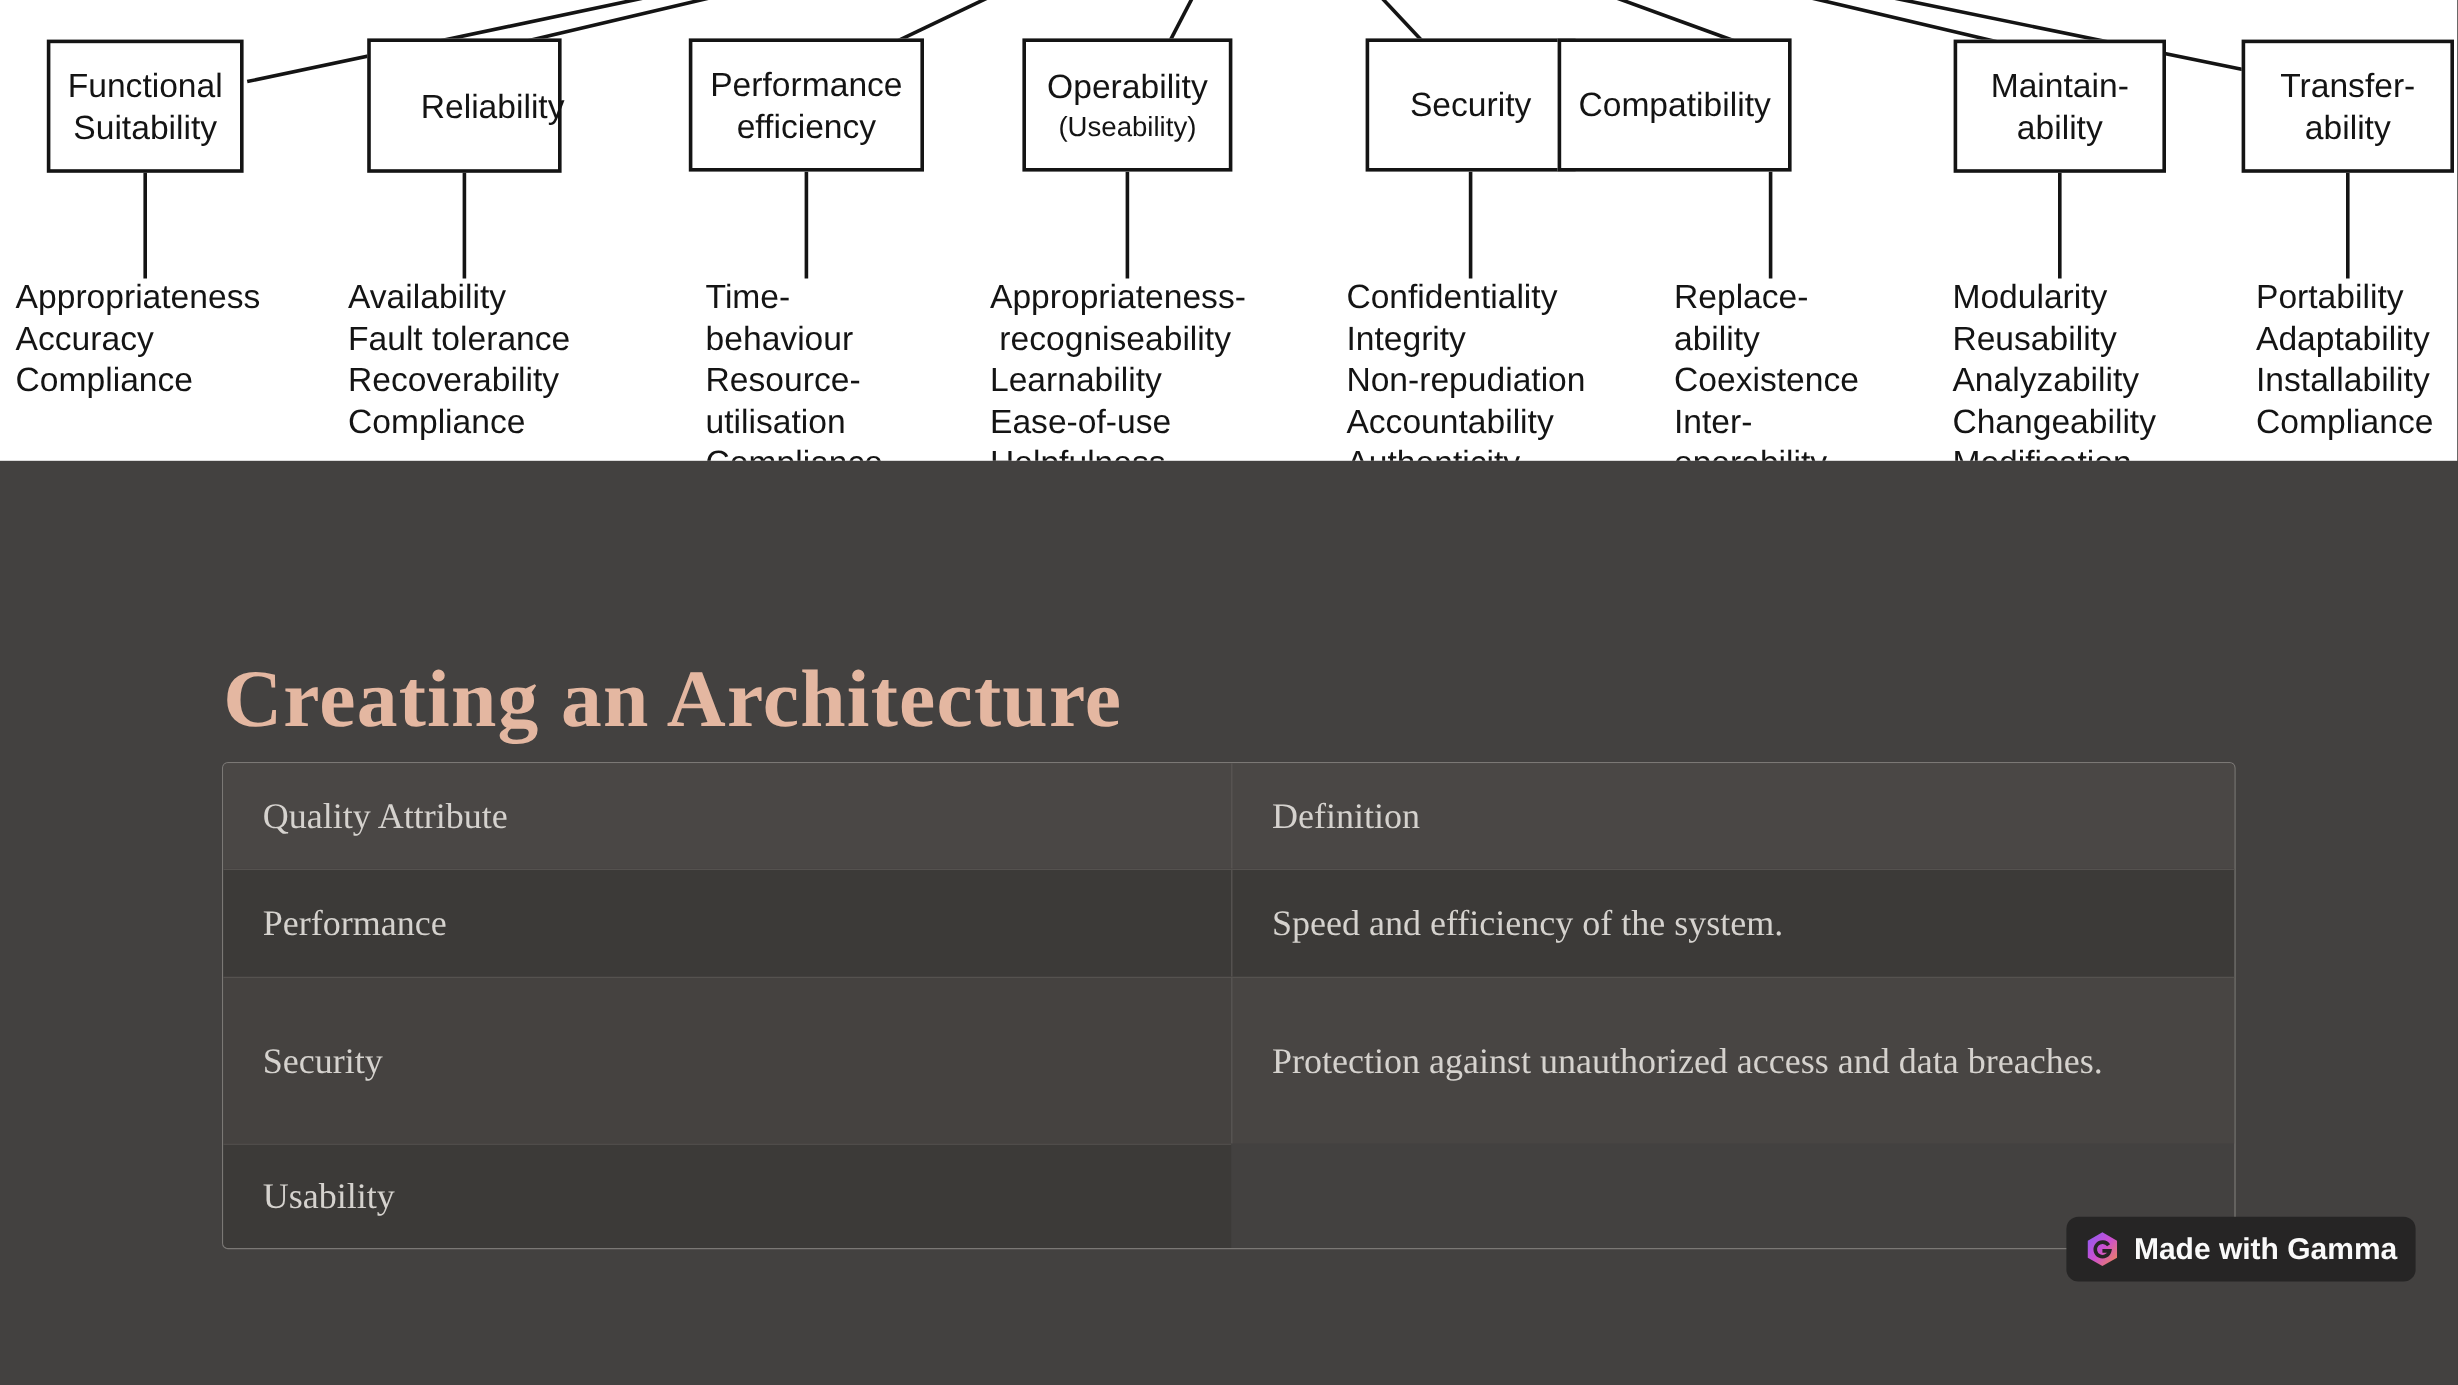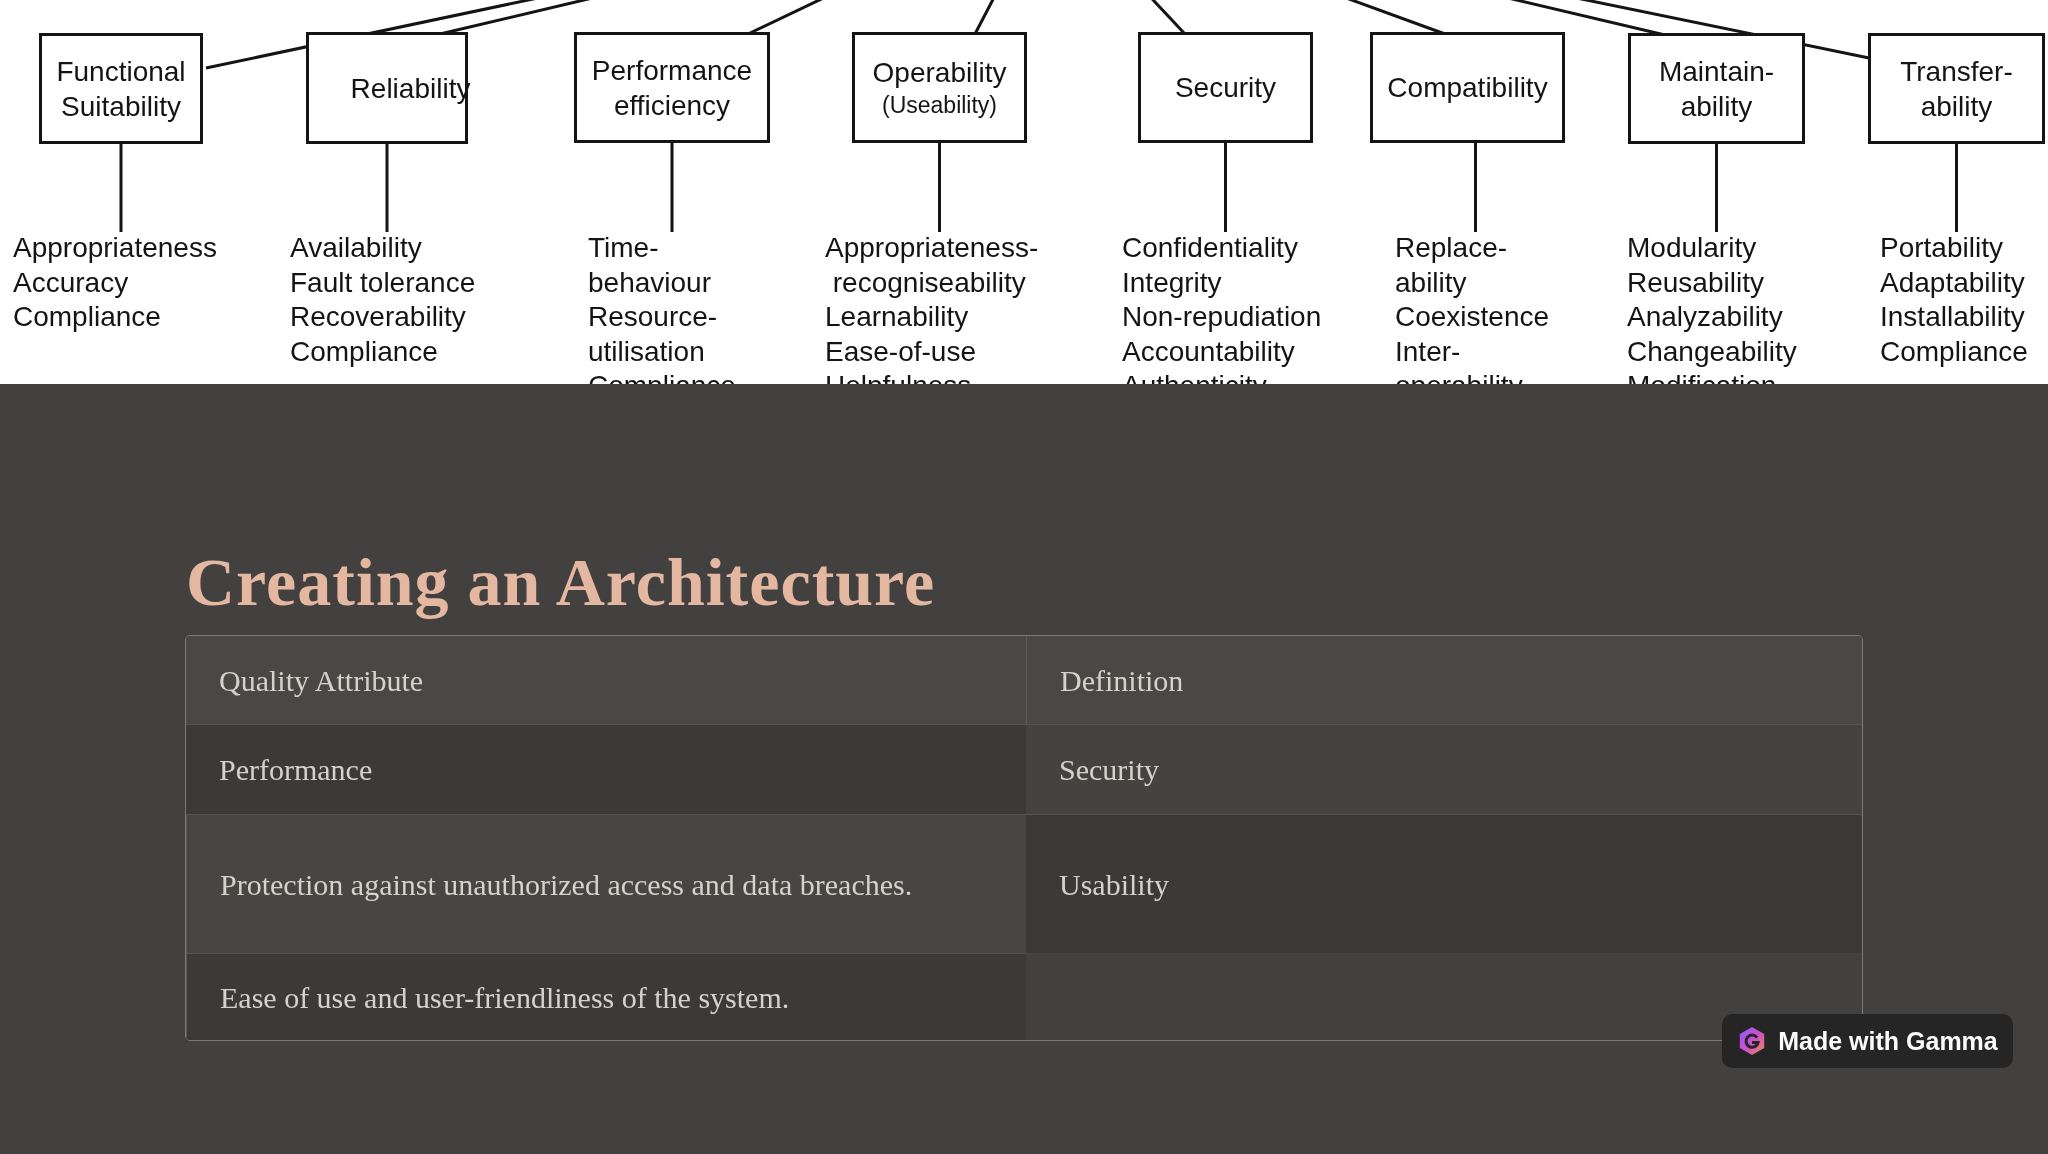"Compatibility" div.node-box { left: 1370px -> 1298px }
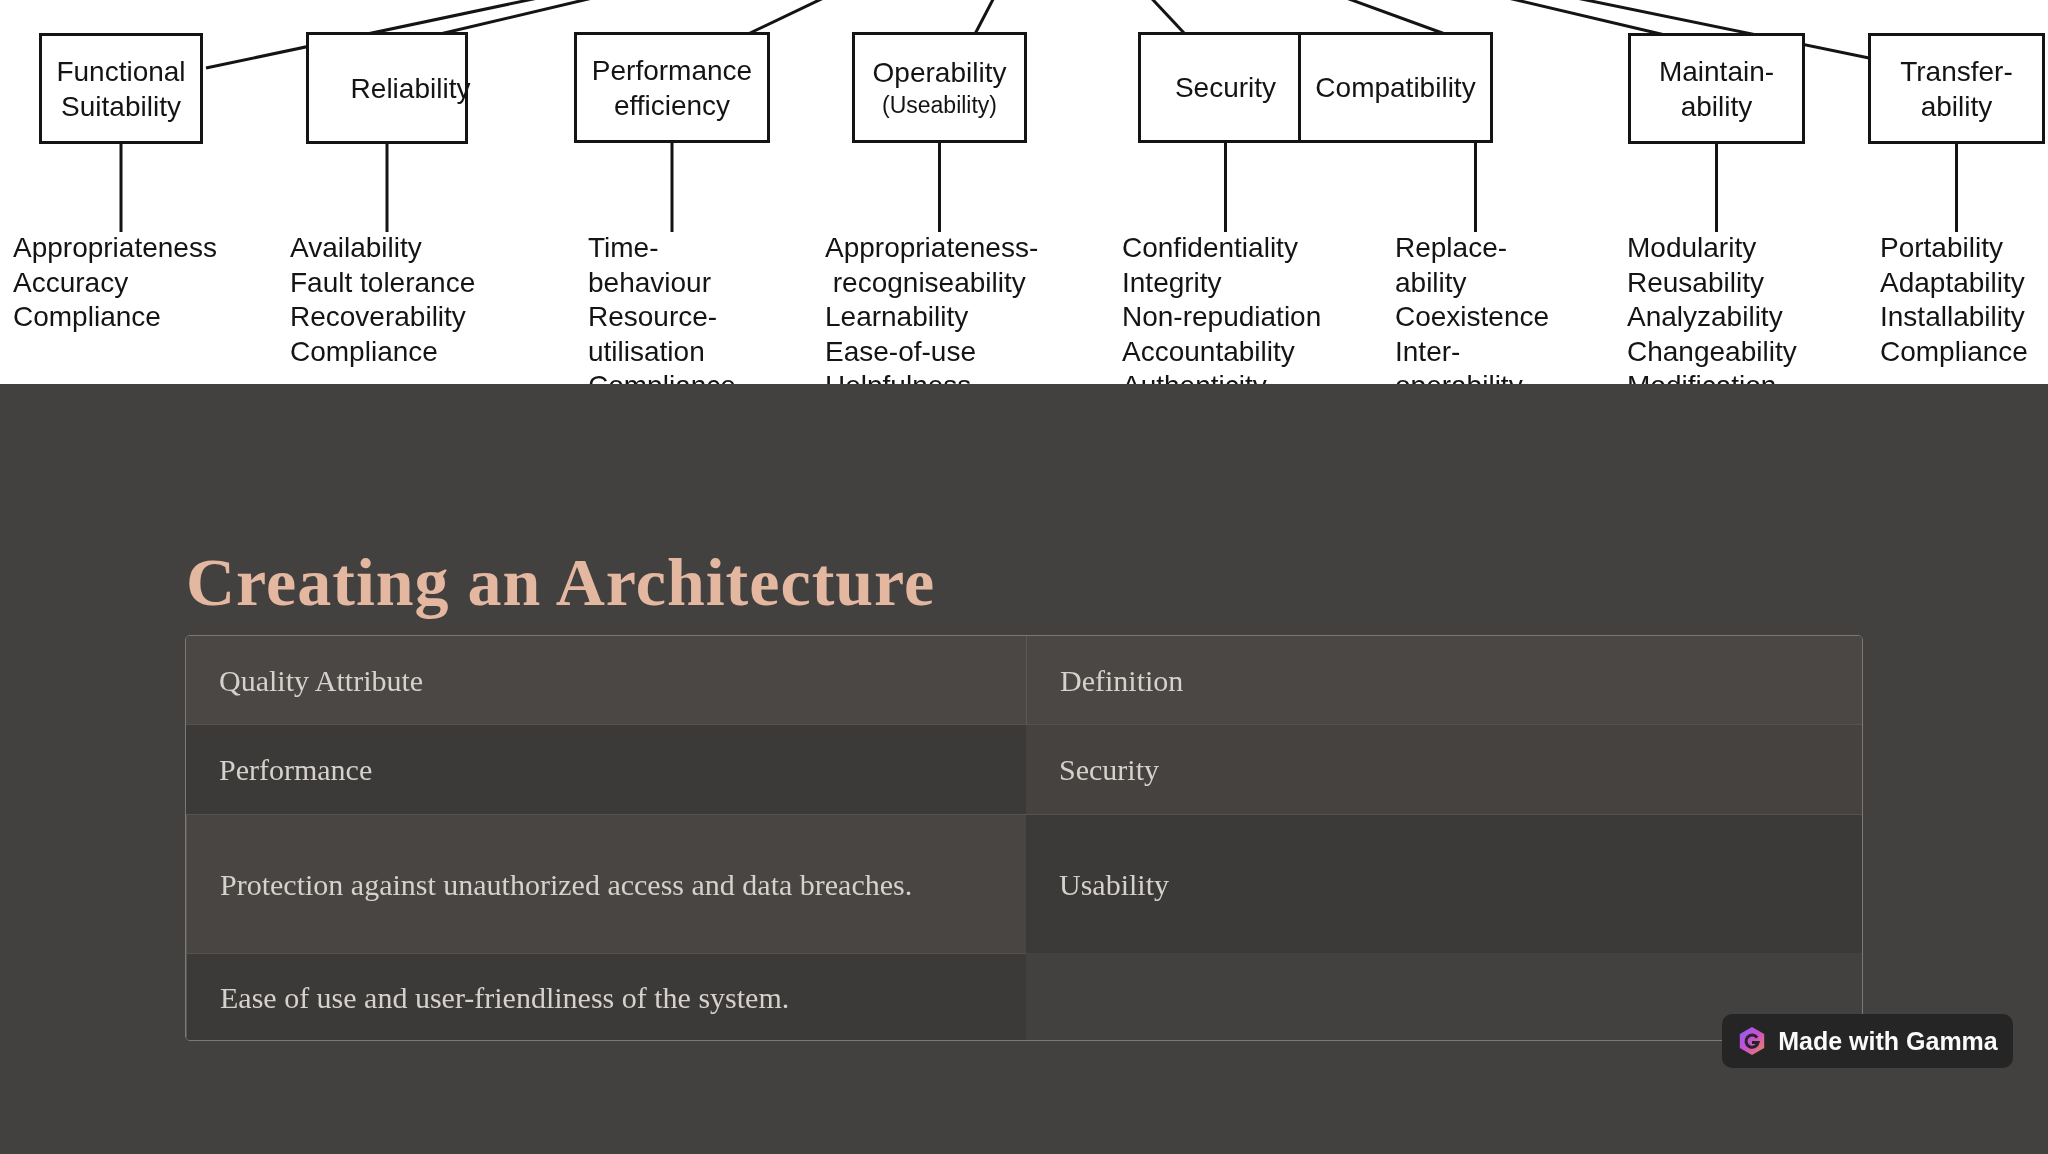"Speed and efficiency of the" div.cell { html: none -> <div> <span>Speed and efficiency of the system.</span> </div> }
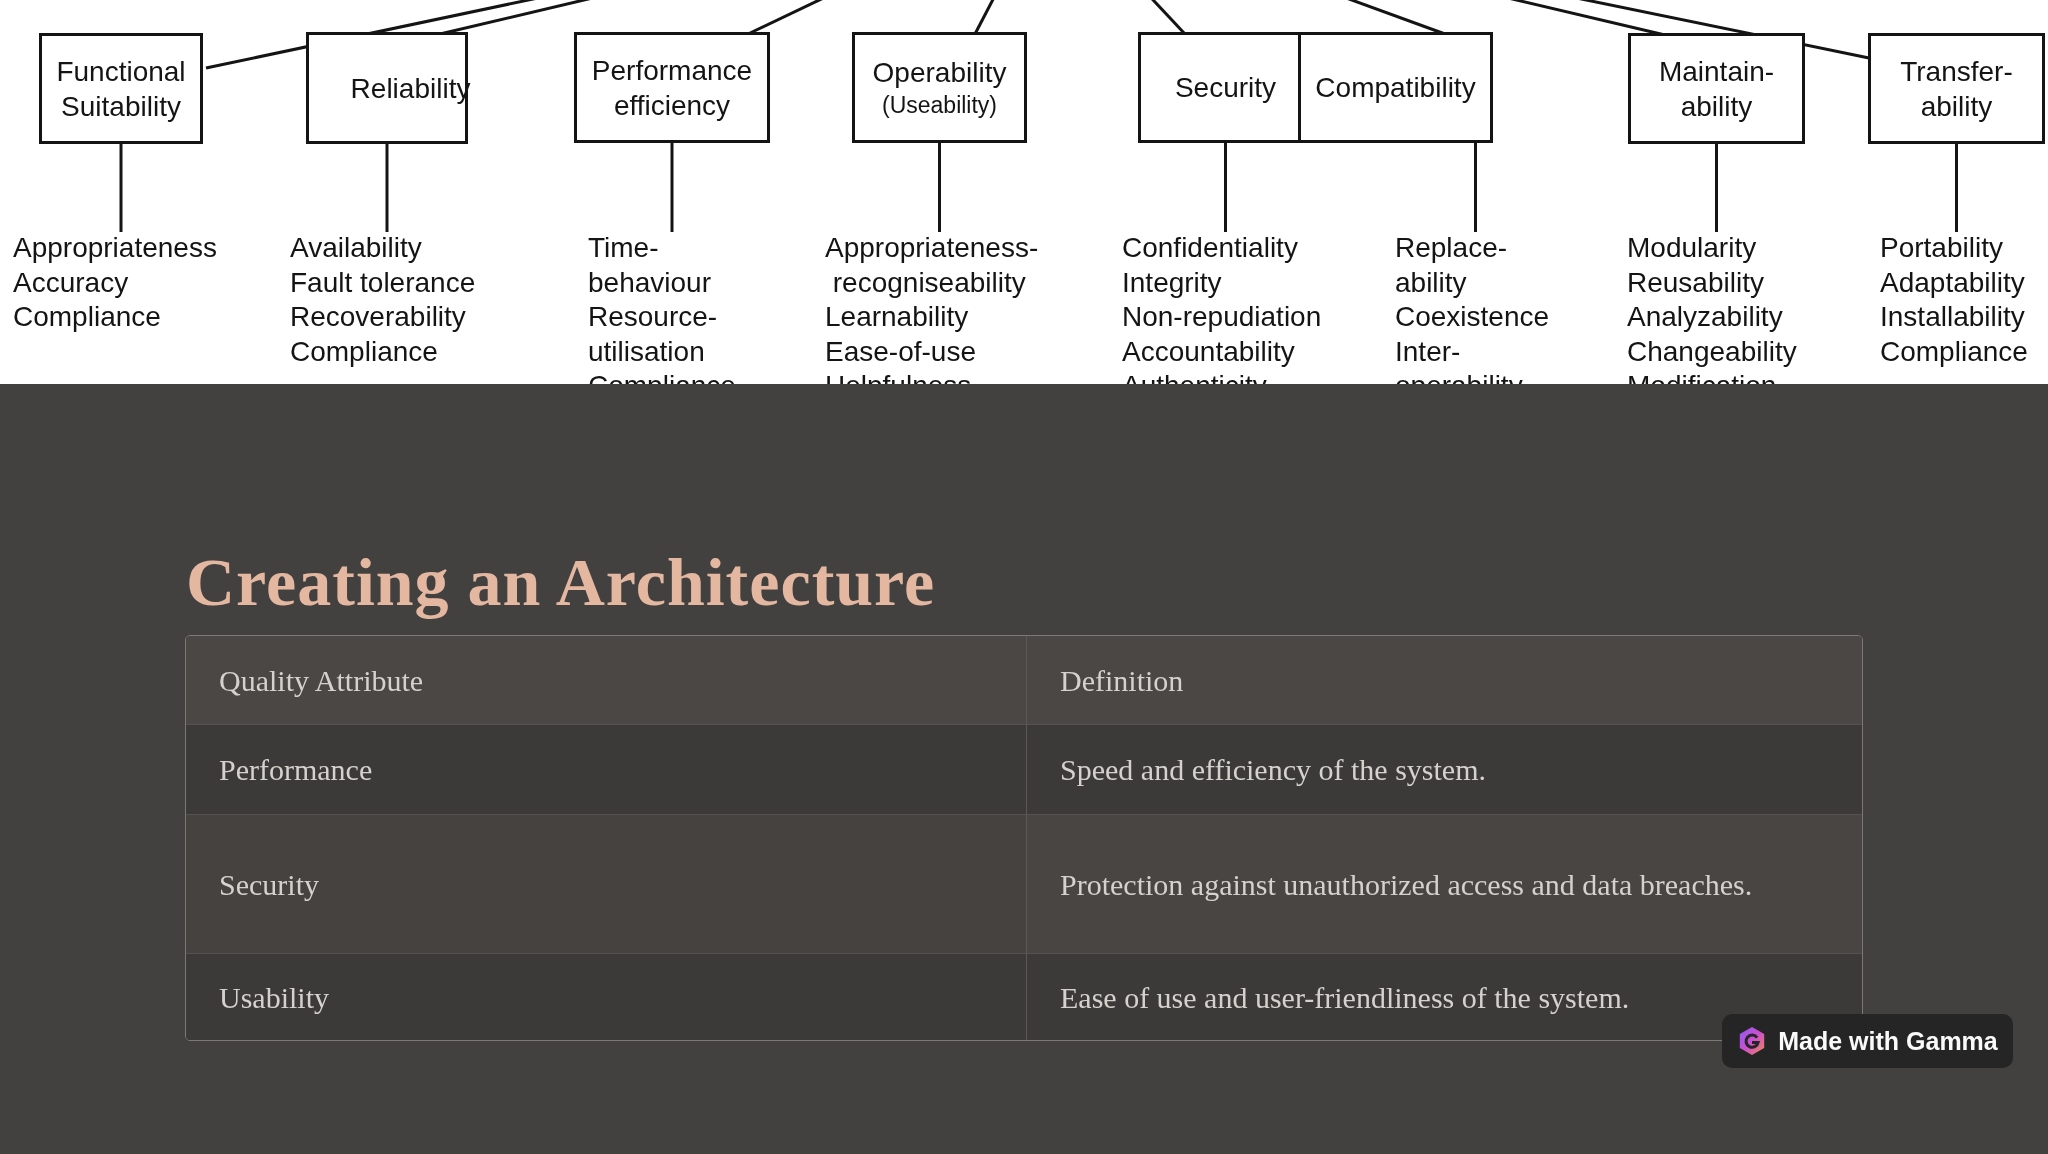"Ease of use and user-friendliness" div.cell { html: <div> <span>Ease of use and user-friendliness of the system.</span> </div> -> none }
